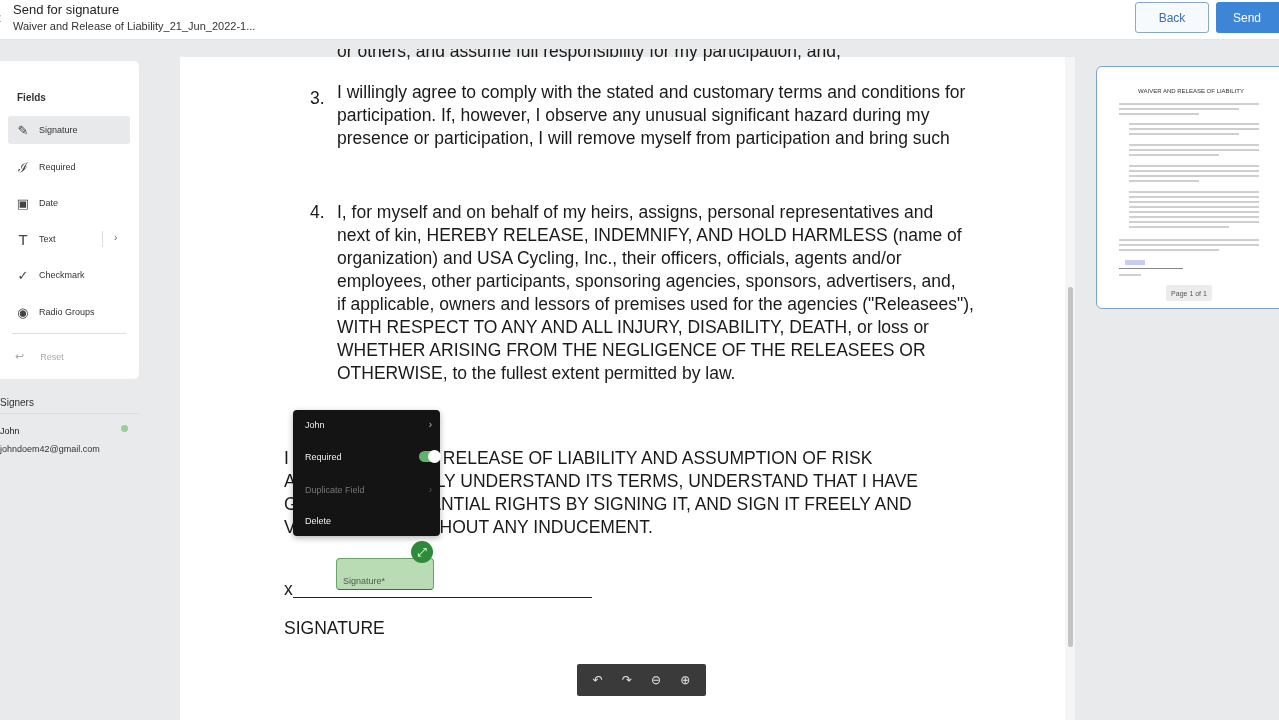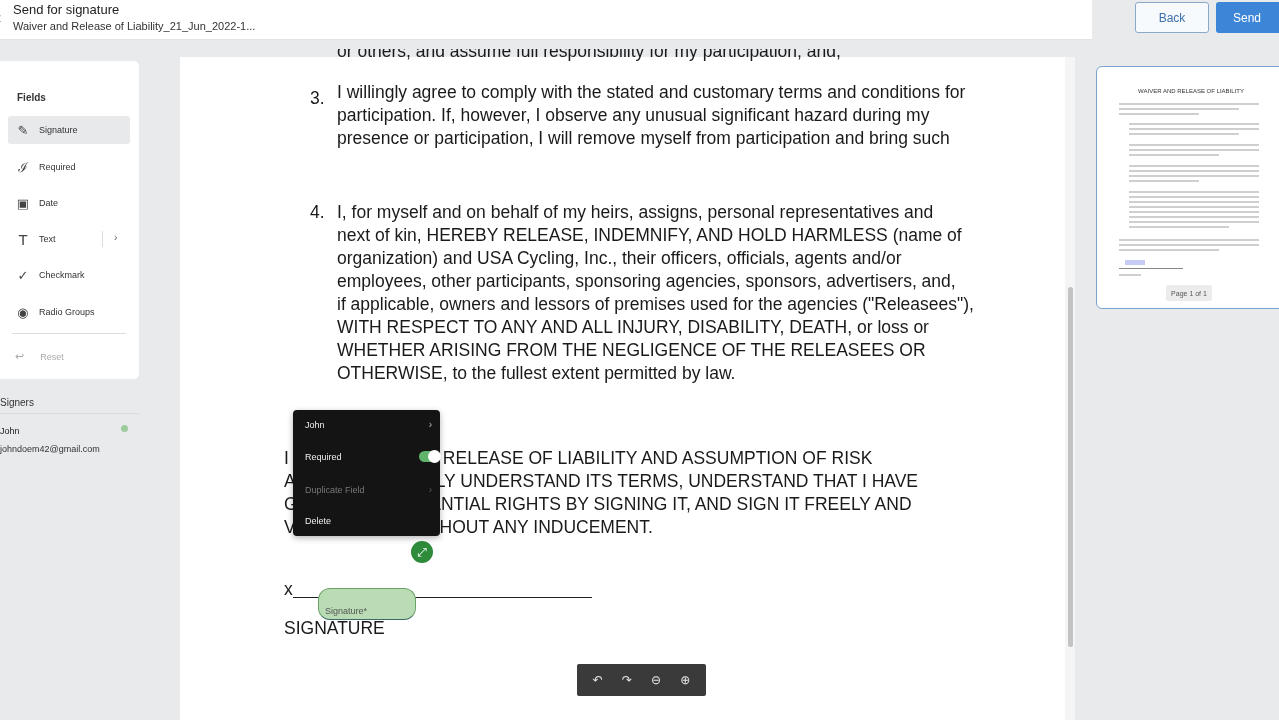"Send for signature" .topbar { width: 1092px -> 1279px }
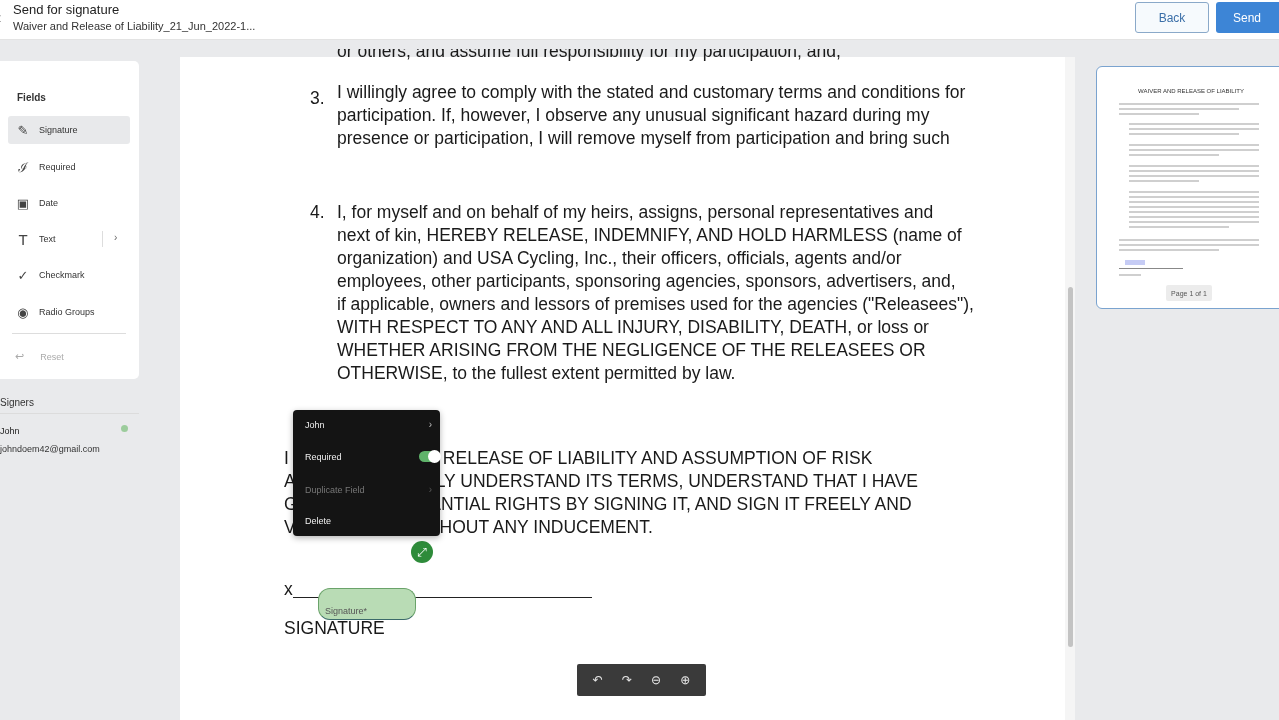"Signature*" .sig-field { border-radius: 12px -> 4px; left: 318px -> 336px; margin-top: 30px -> none }
